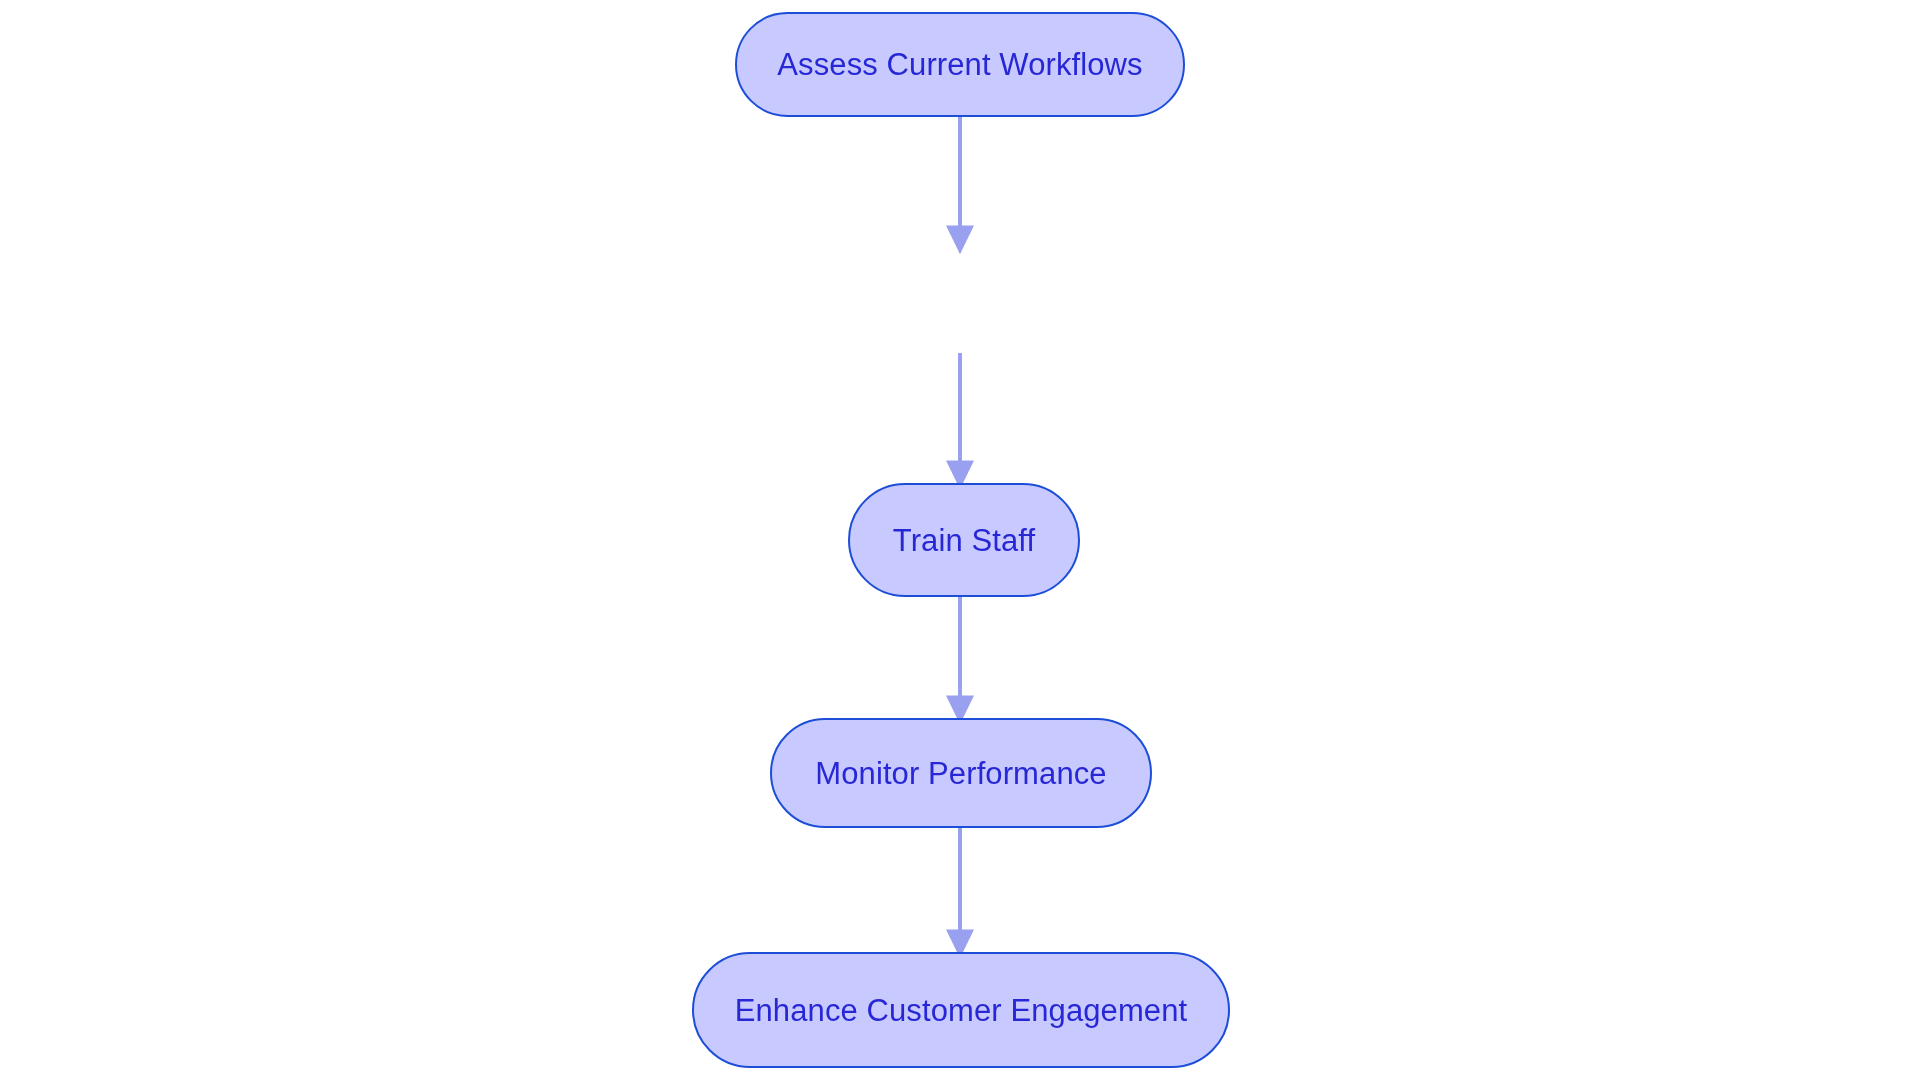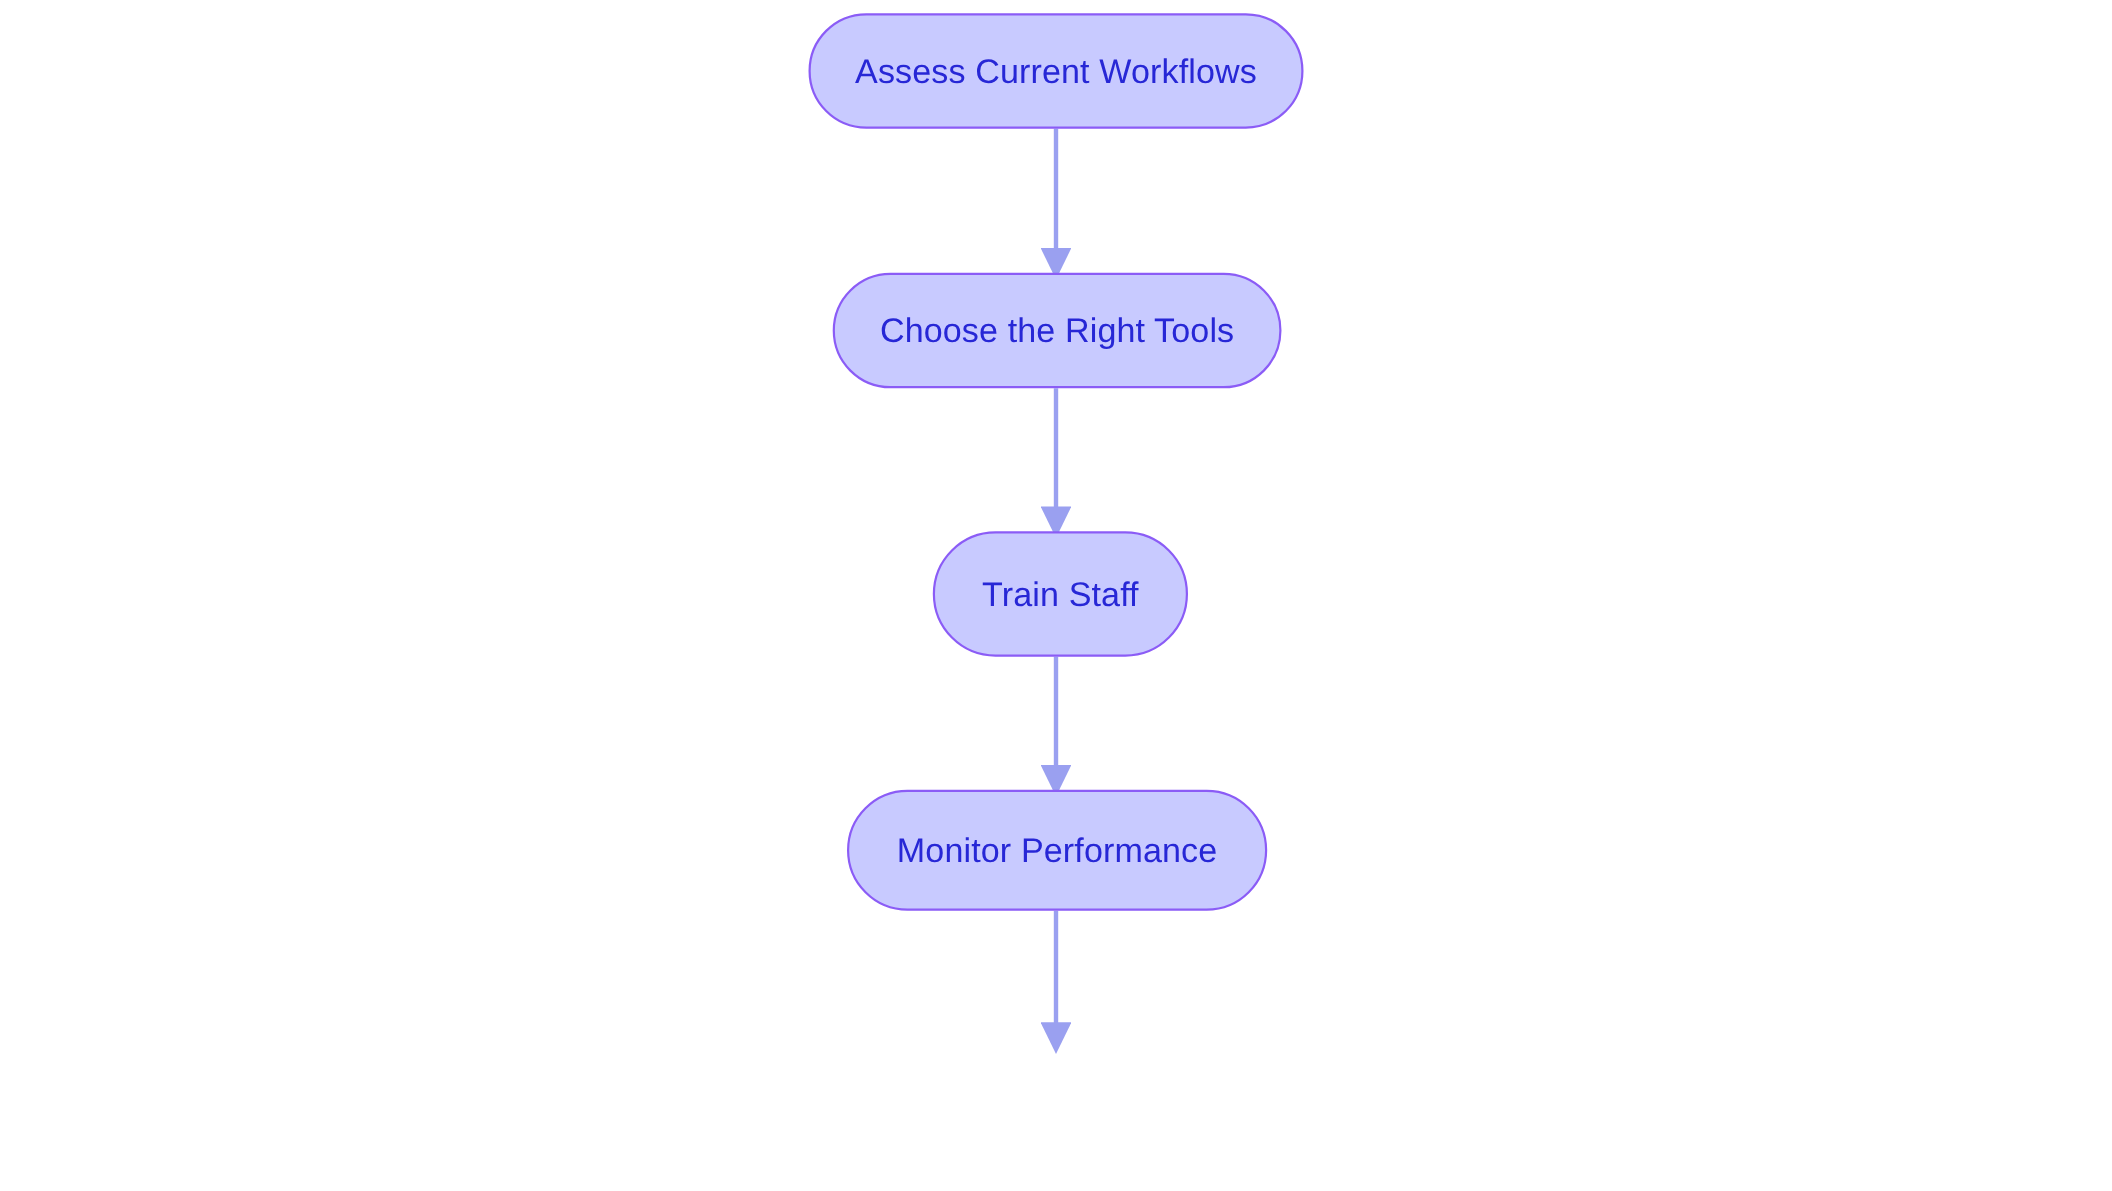"Assess Current Workflows" .flow-node { border: 2px solid #8b5cf6 -> 2px solid #1d4ed8 }
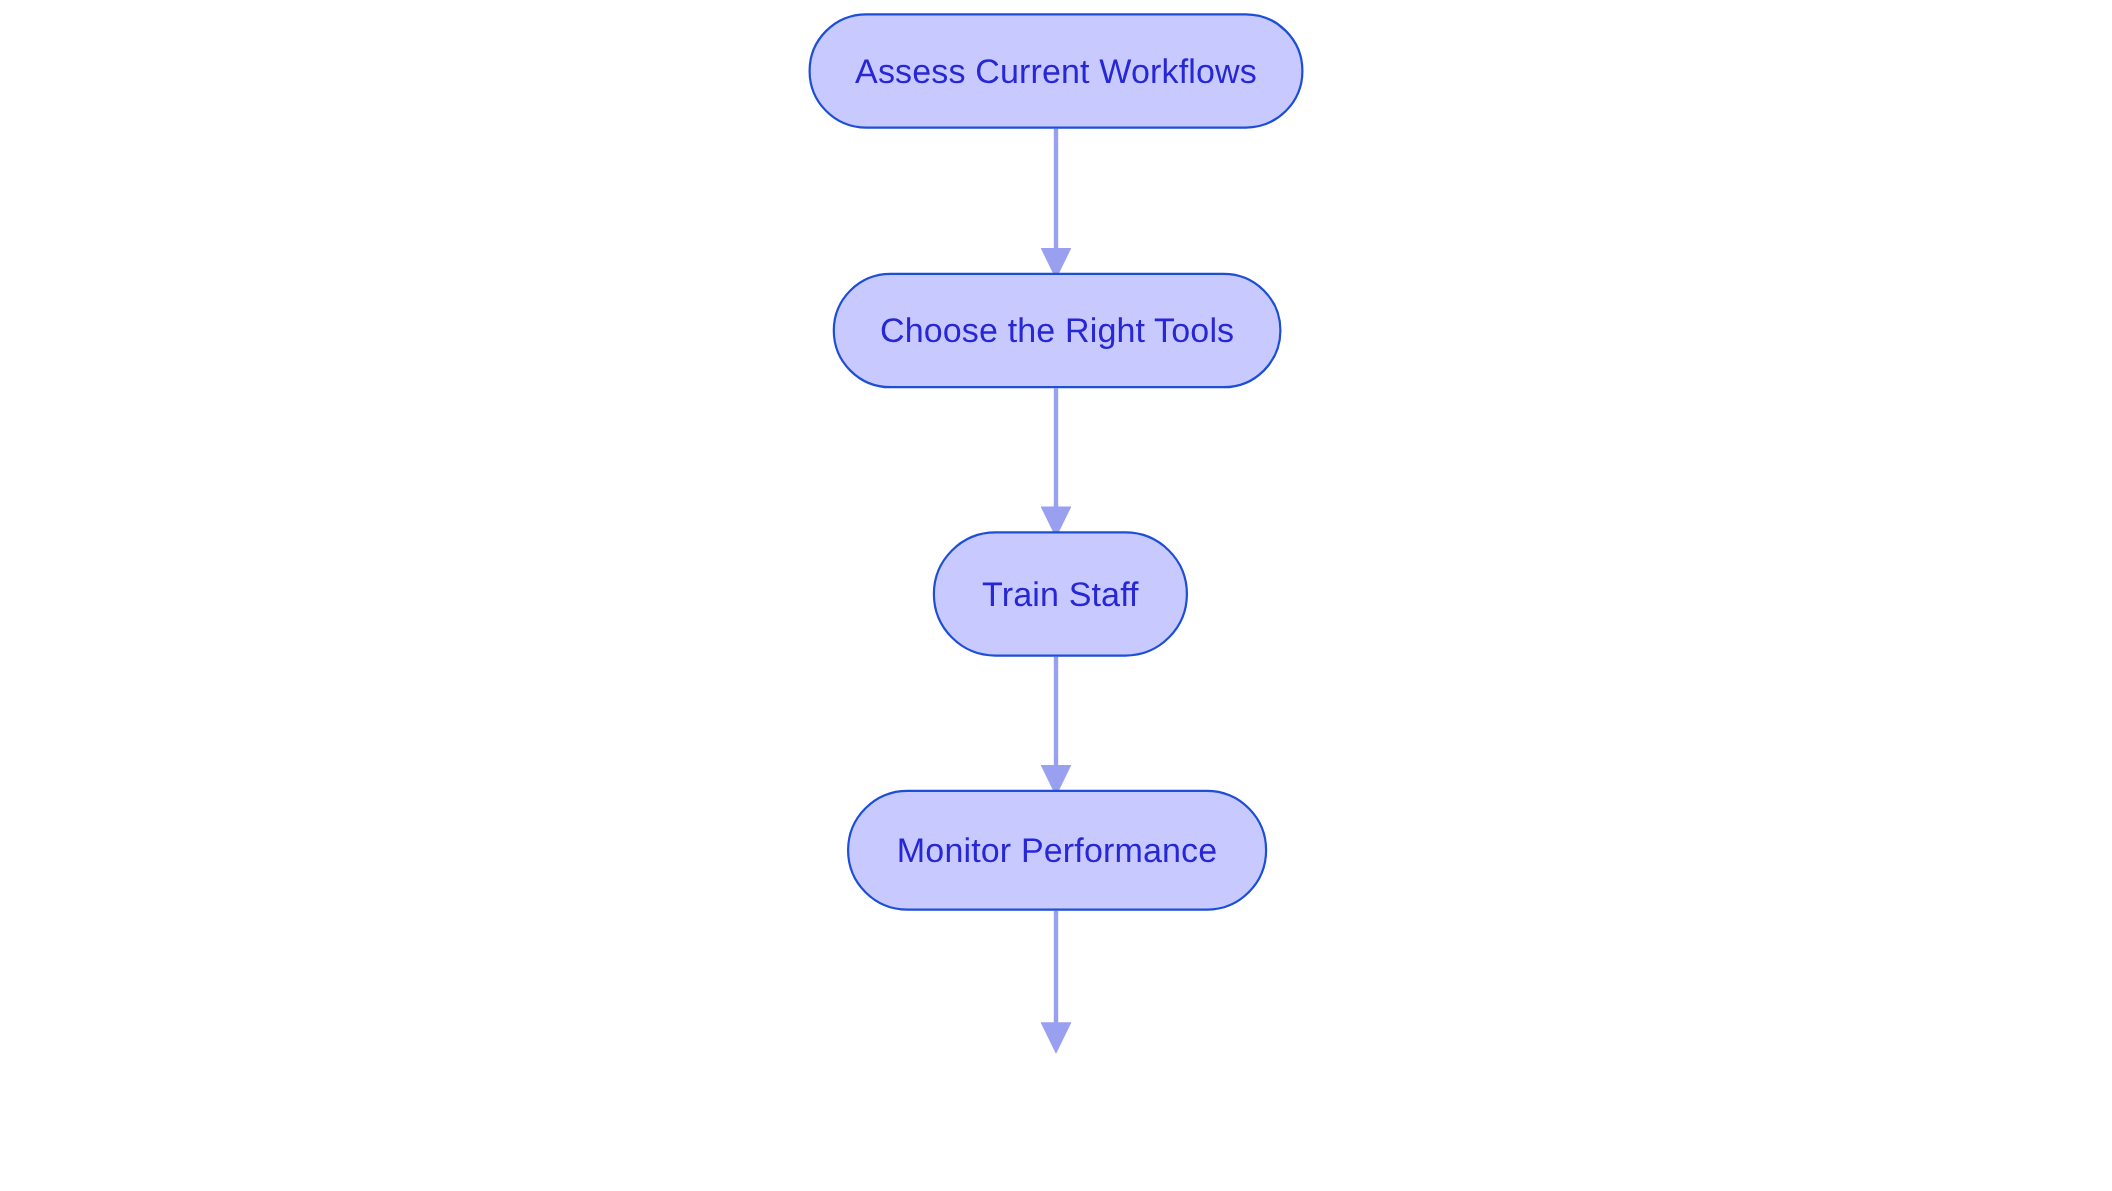"Choose the Right Tools" div.flow-node { html: <div> <span>Choose the Right Tools</span> </div> -> none }
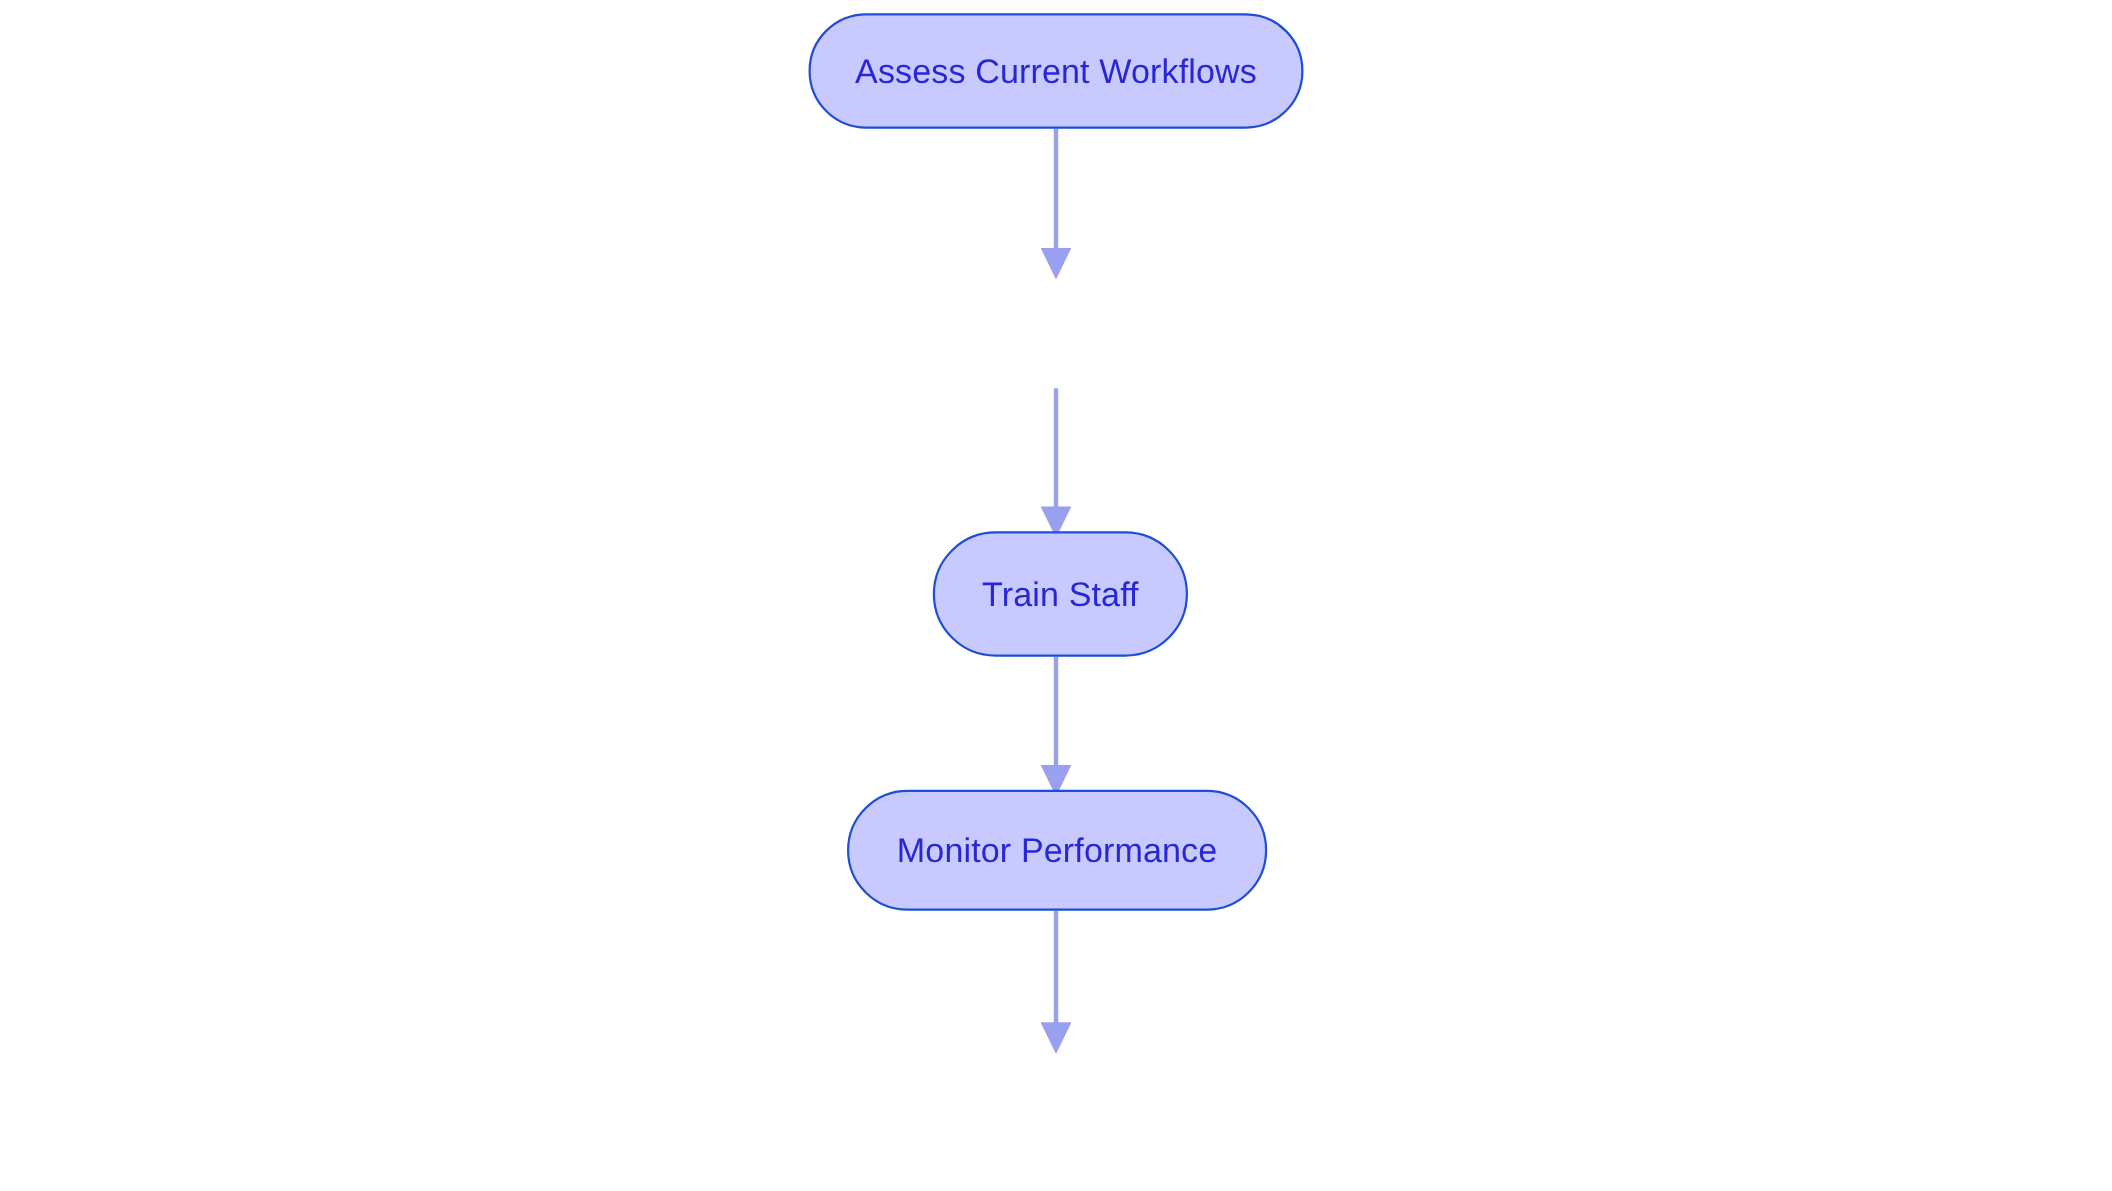"Enhance Customer Engagement" div.flow-node { html: none -> <div> <span>Enhance Customer Engagement</span> </div> }
